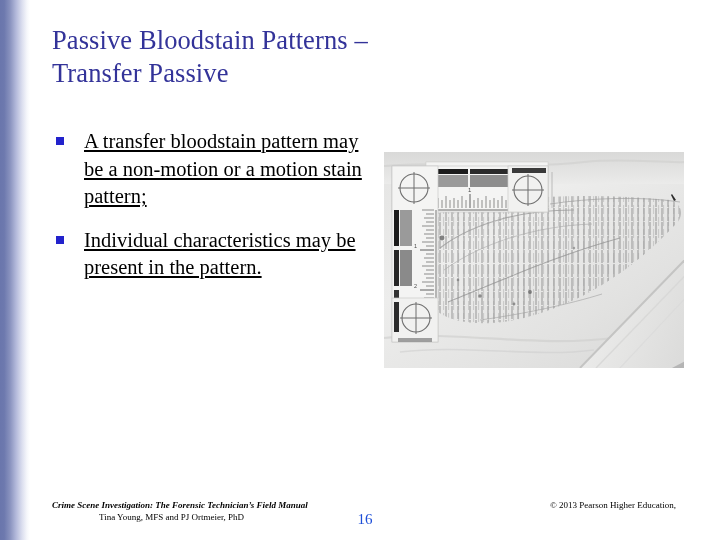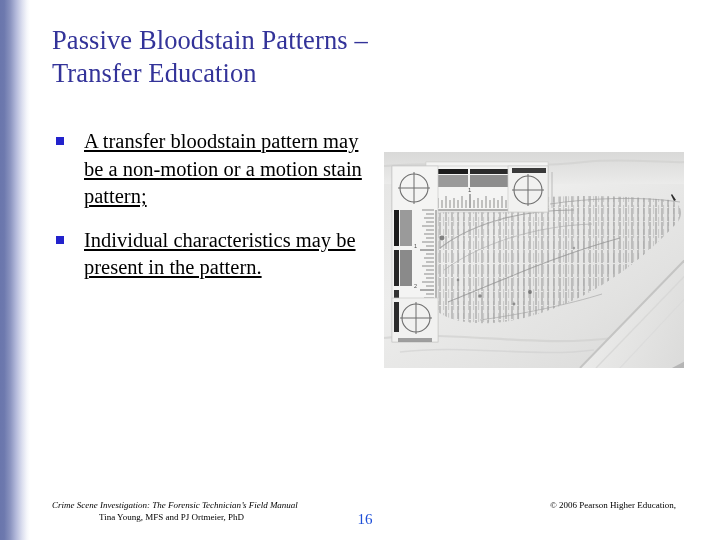"Transfer Education" span.tline { text: Education -> Passive }
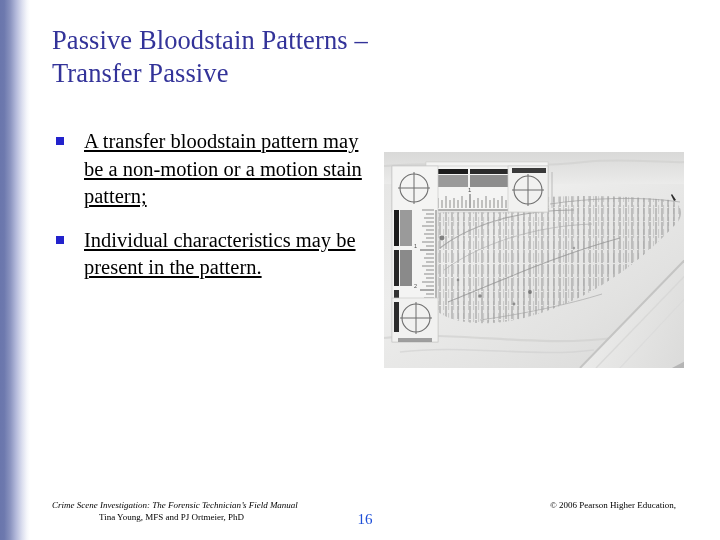"Crime Scene Investigation: The Forensic" .footer-left .book { font-weight: normal -> bold }
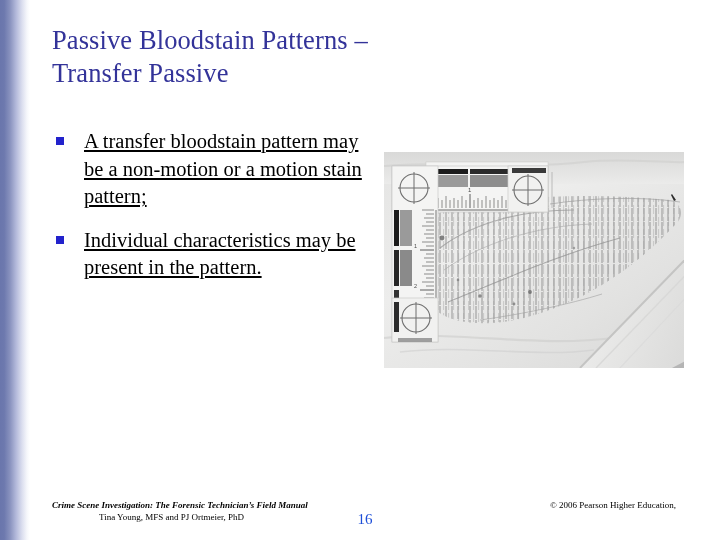"© 2006 Pearson Higher Education," span { text: 2006 -> 2013 }
